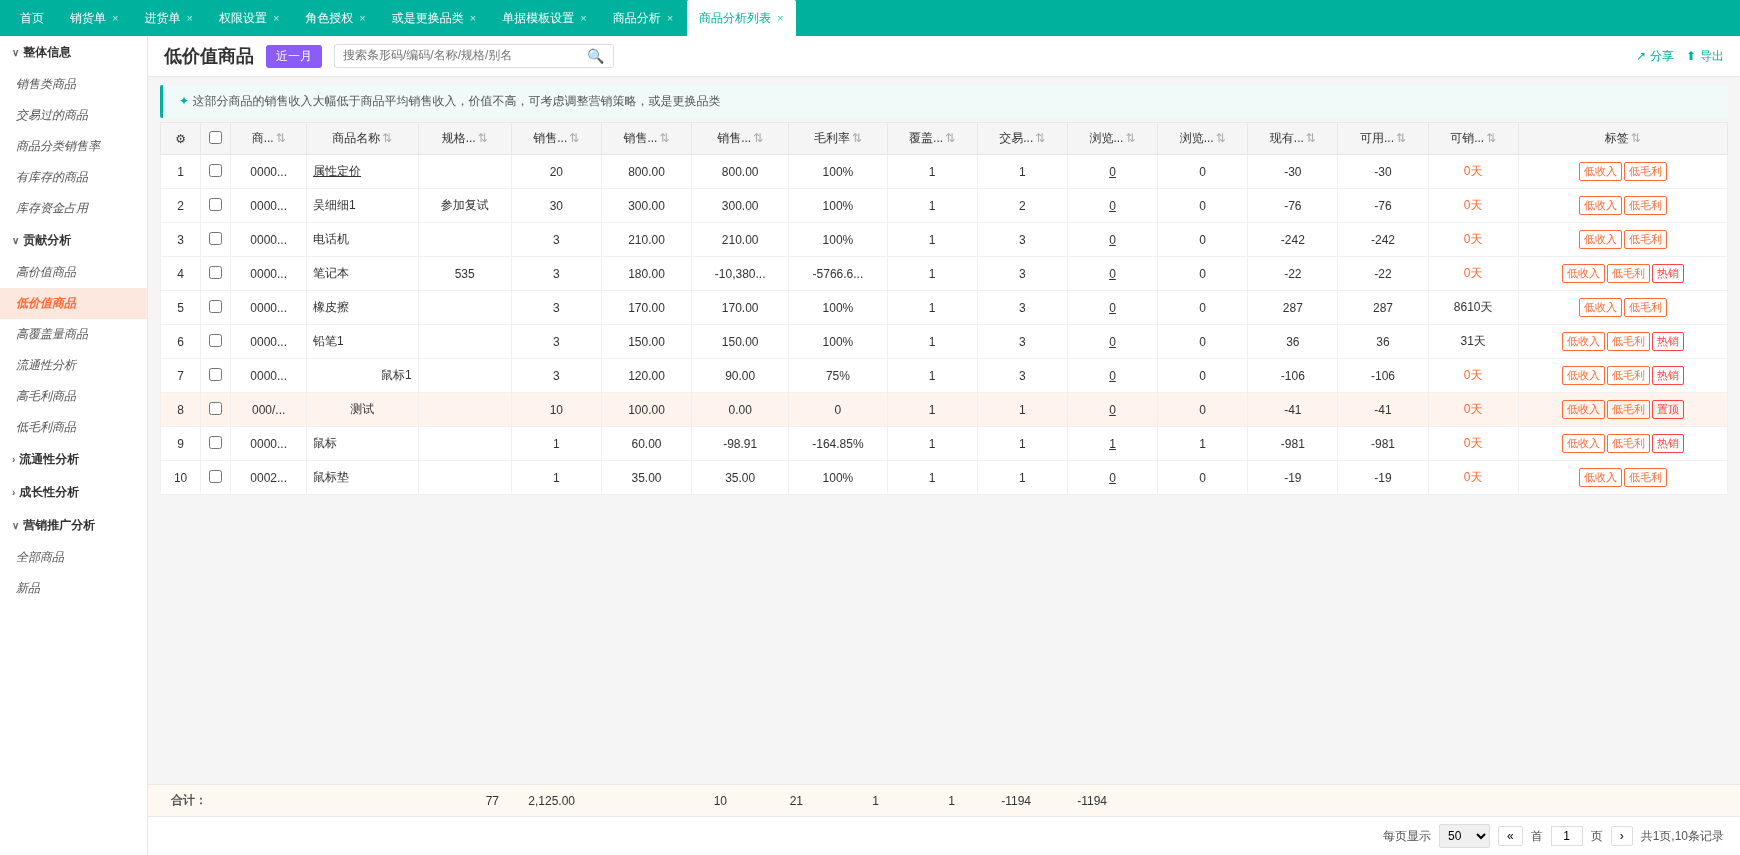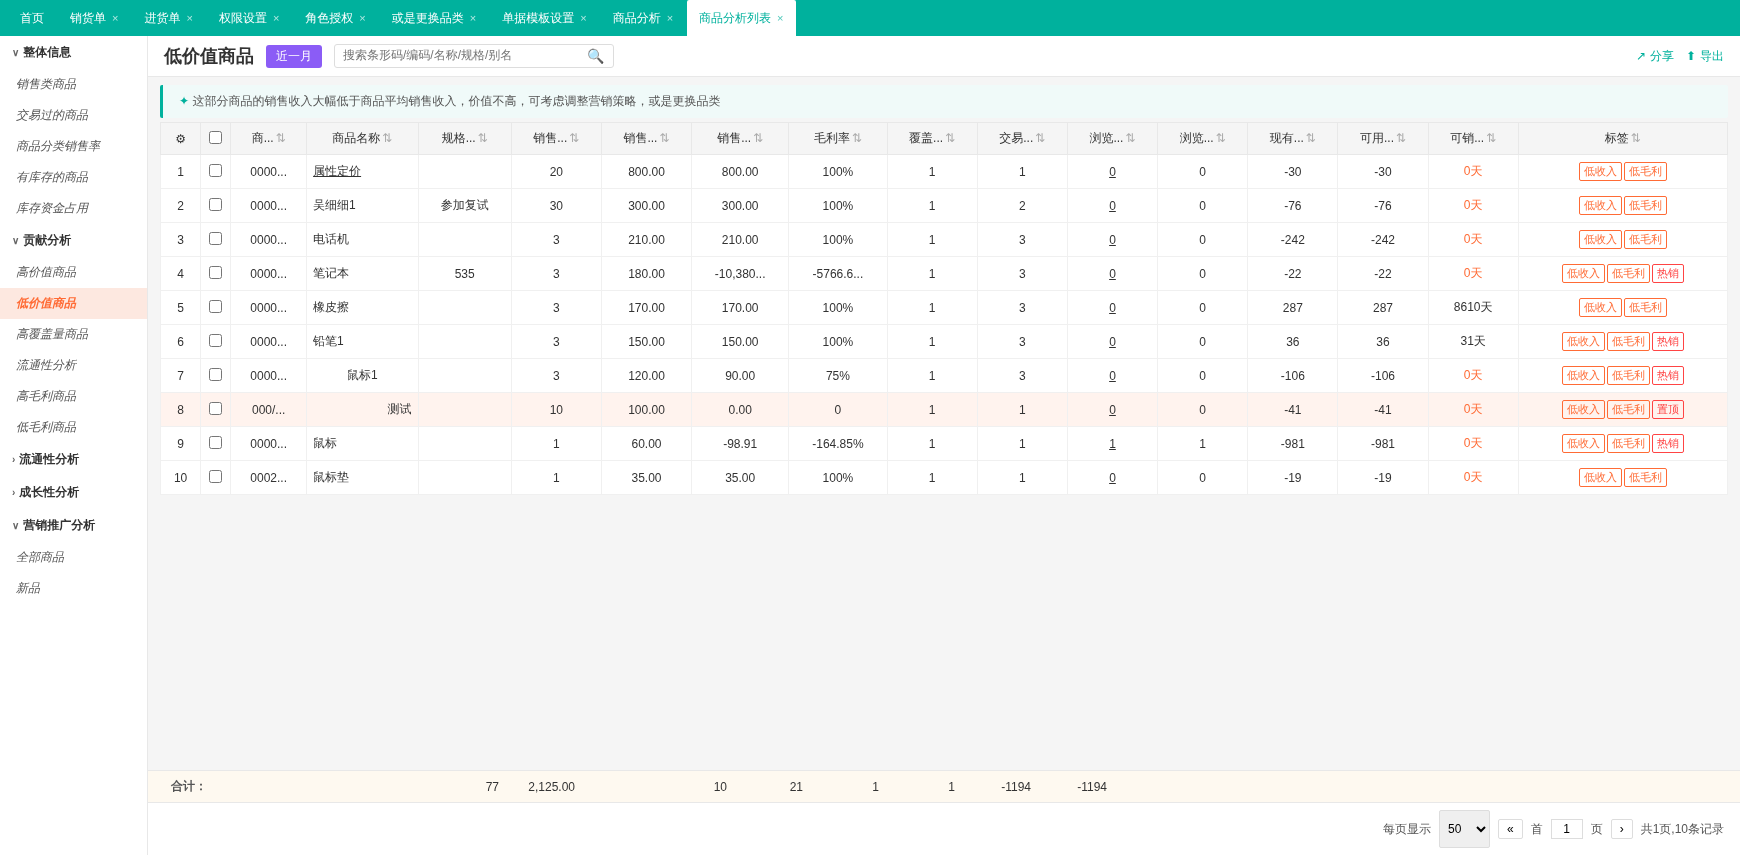"鼠标1" td { text-align: center -> right }
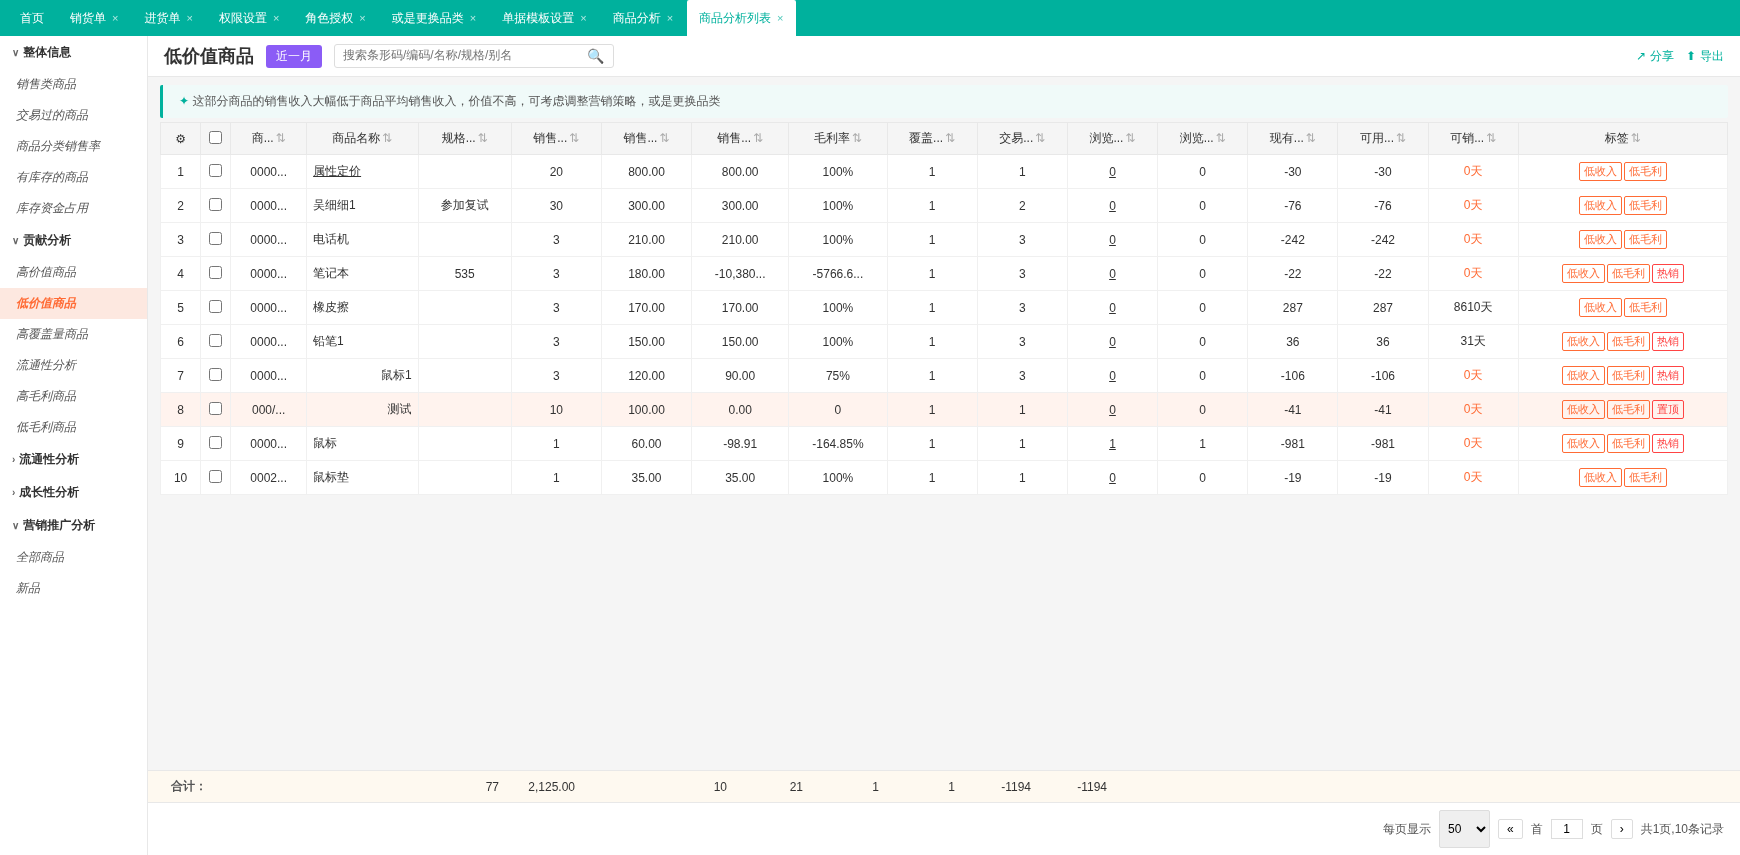"测试" td { text-align: right -> center }
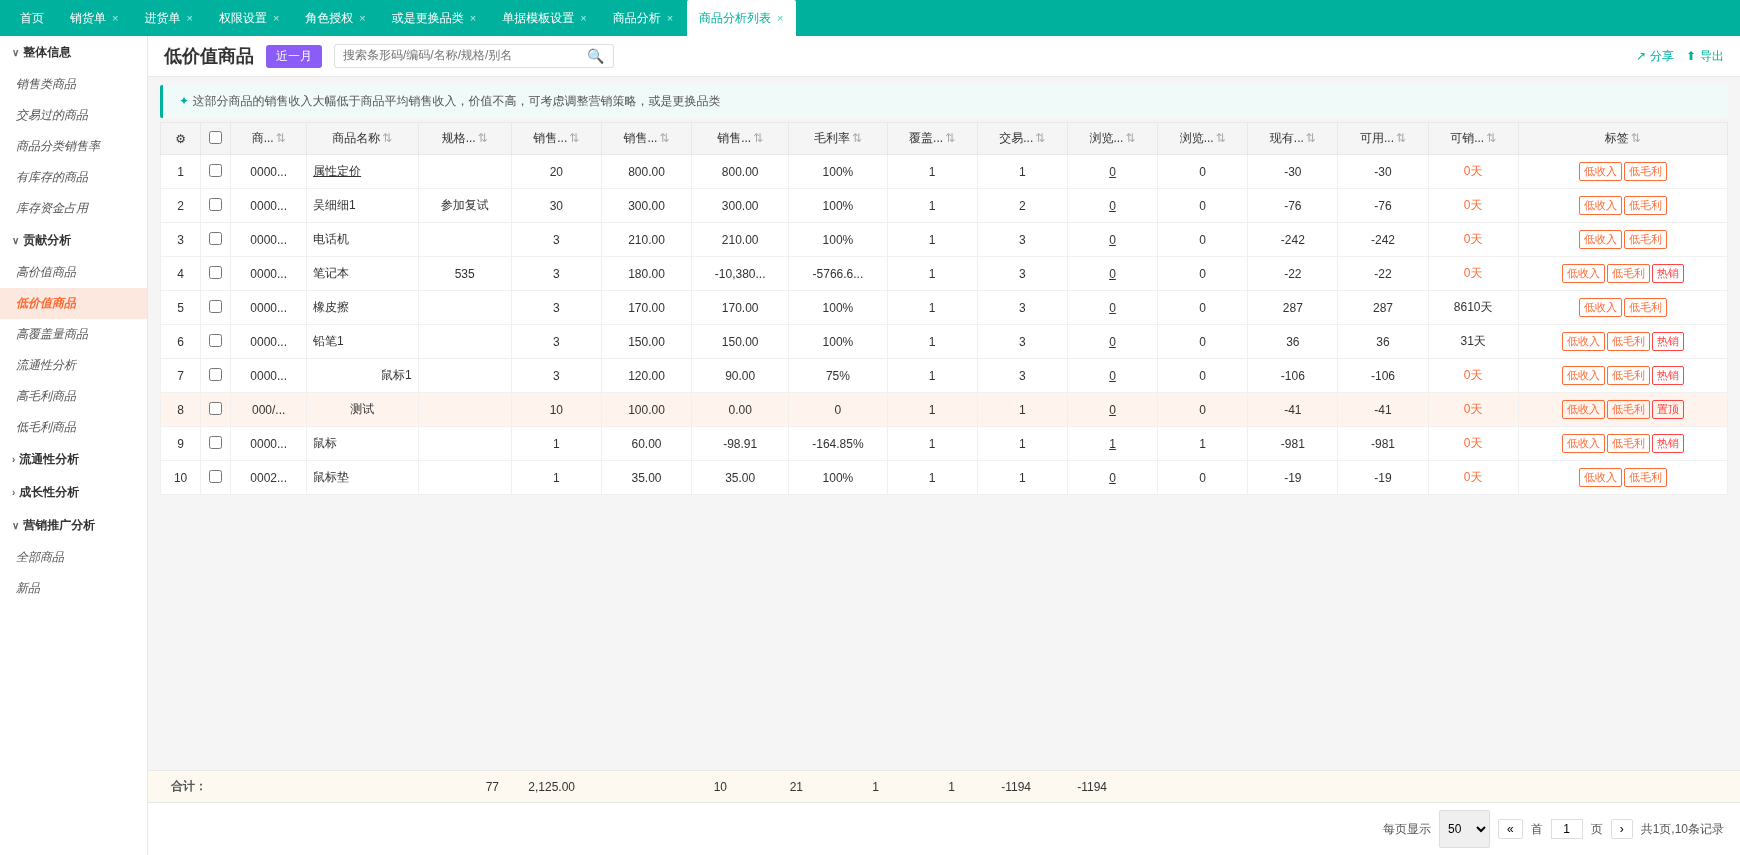"50" .pagination-bar select { padding: 10px 4px -> 3px 4px }
